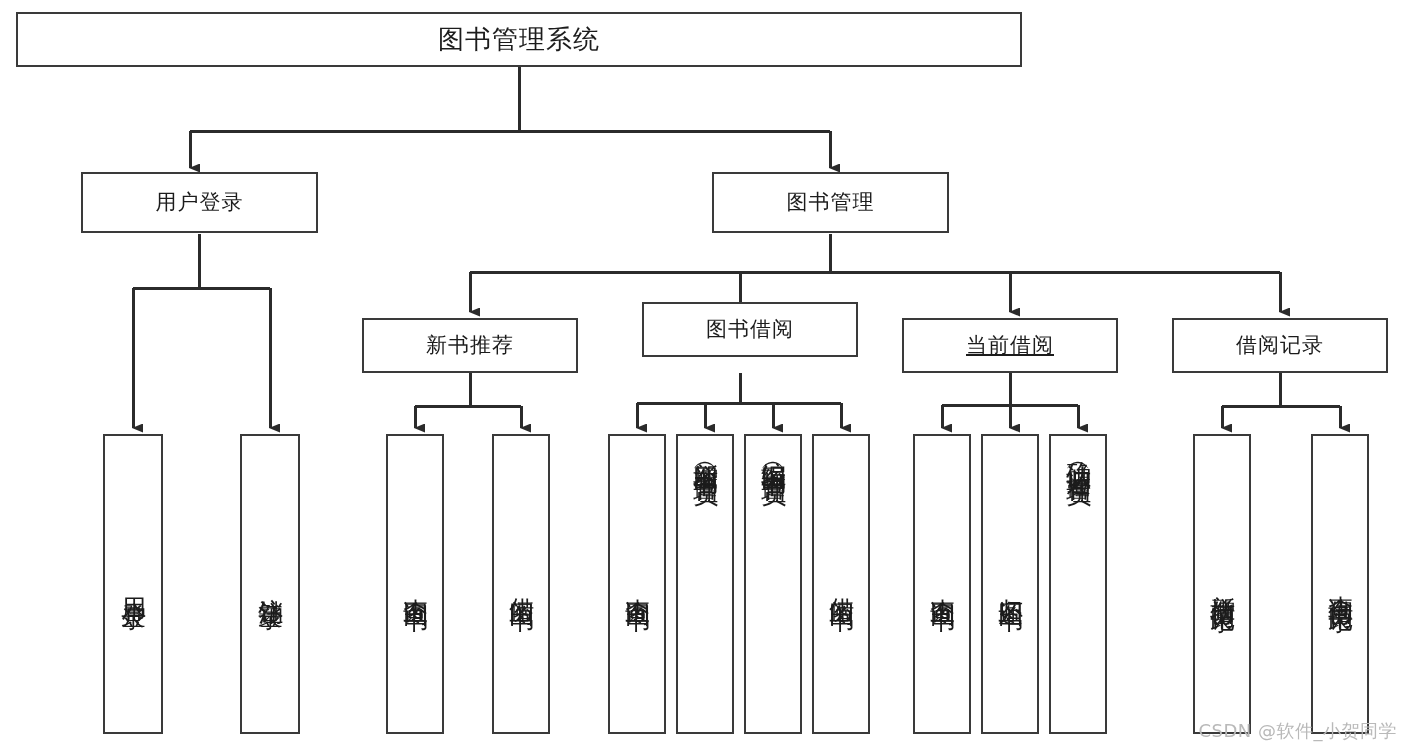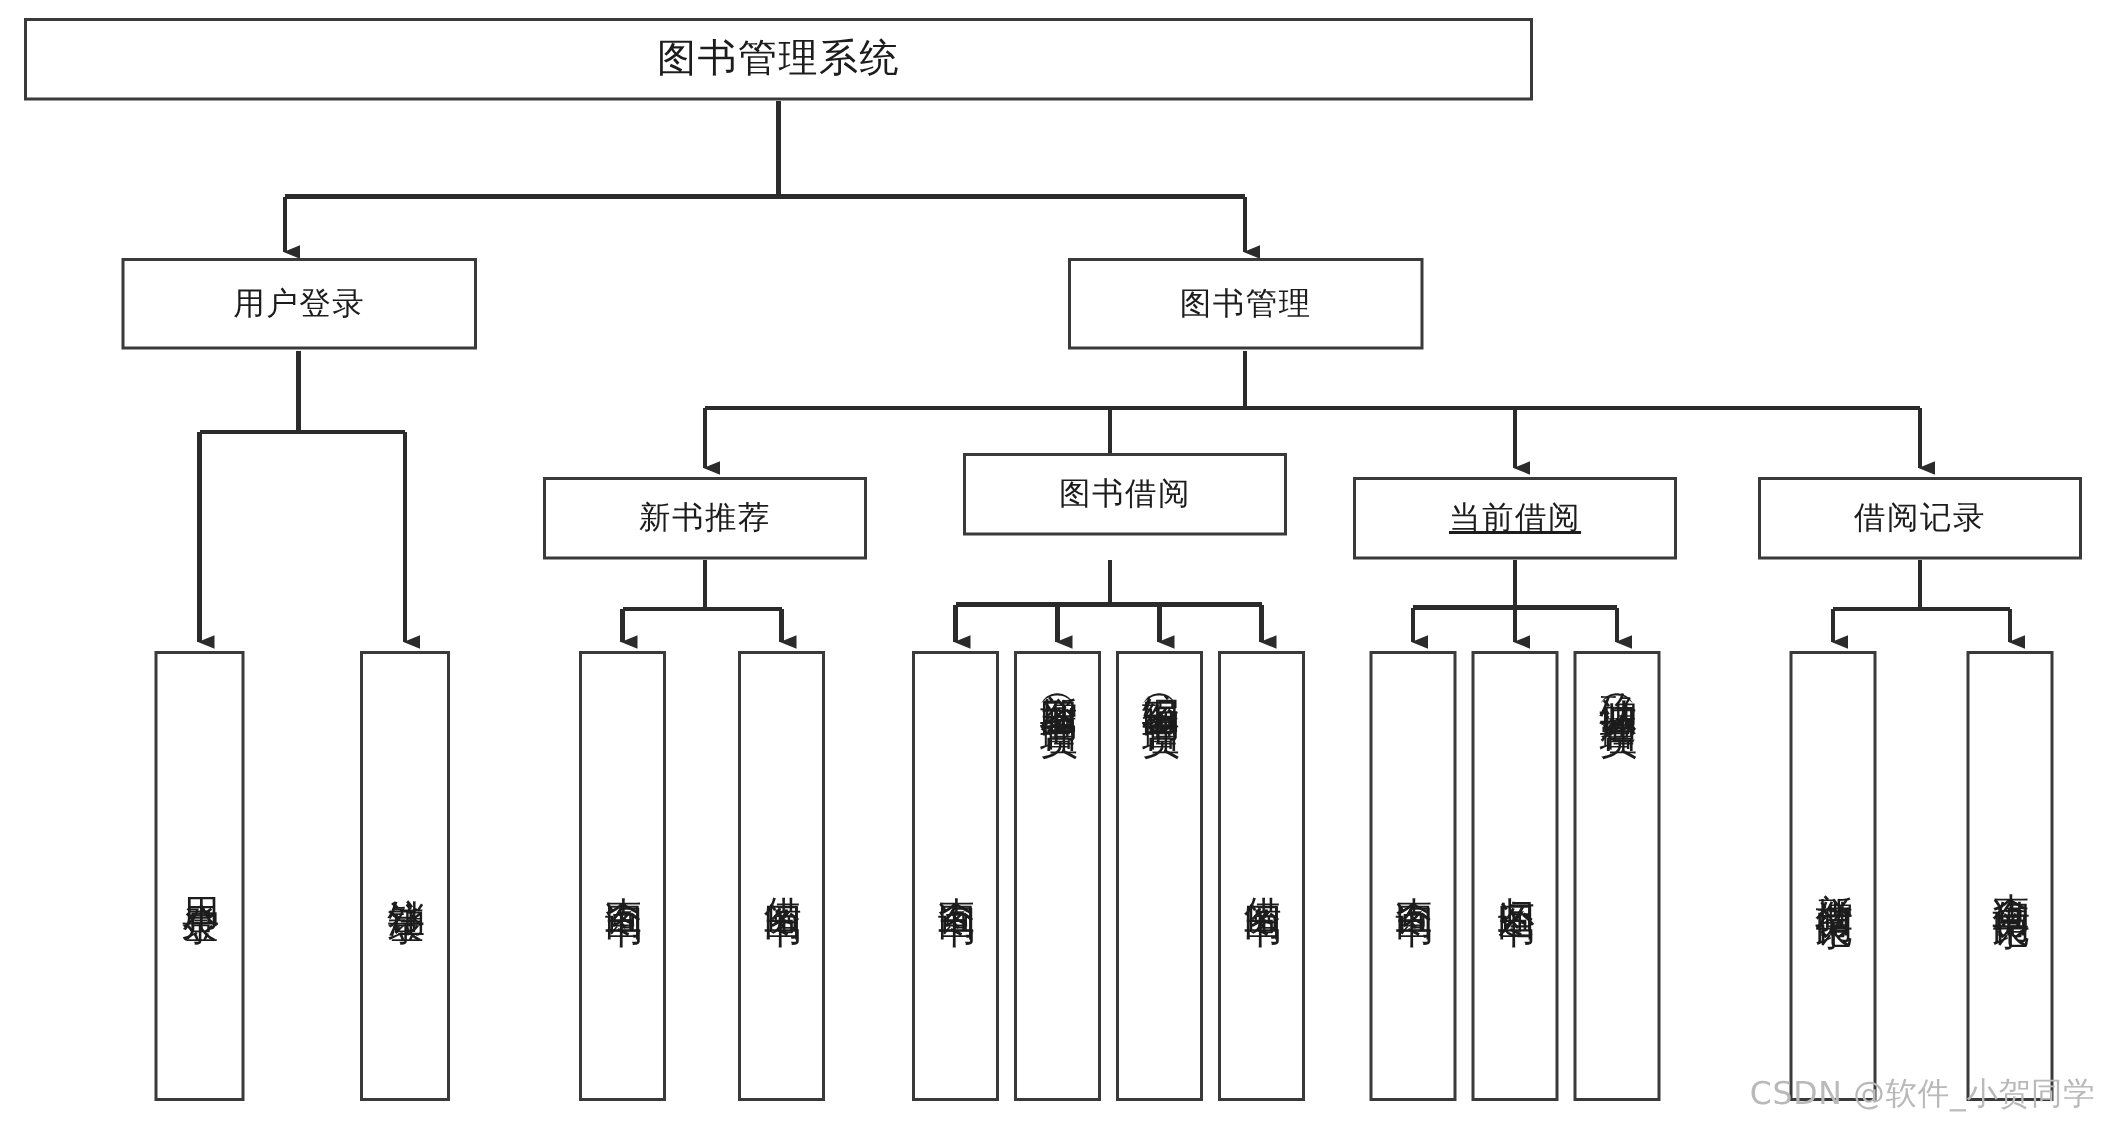"CSDN @软件_小贺同学" #watermark { font-size: 21px -> 18px }
